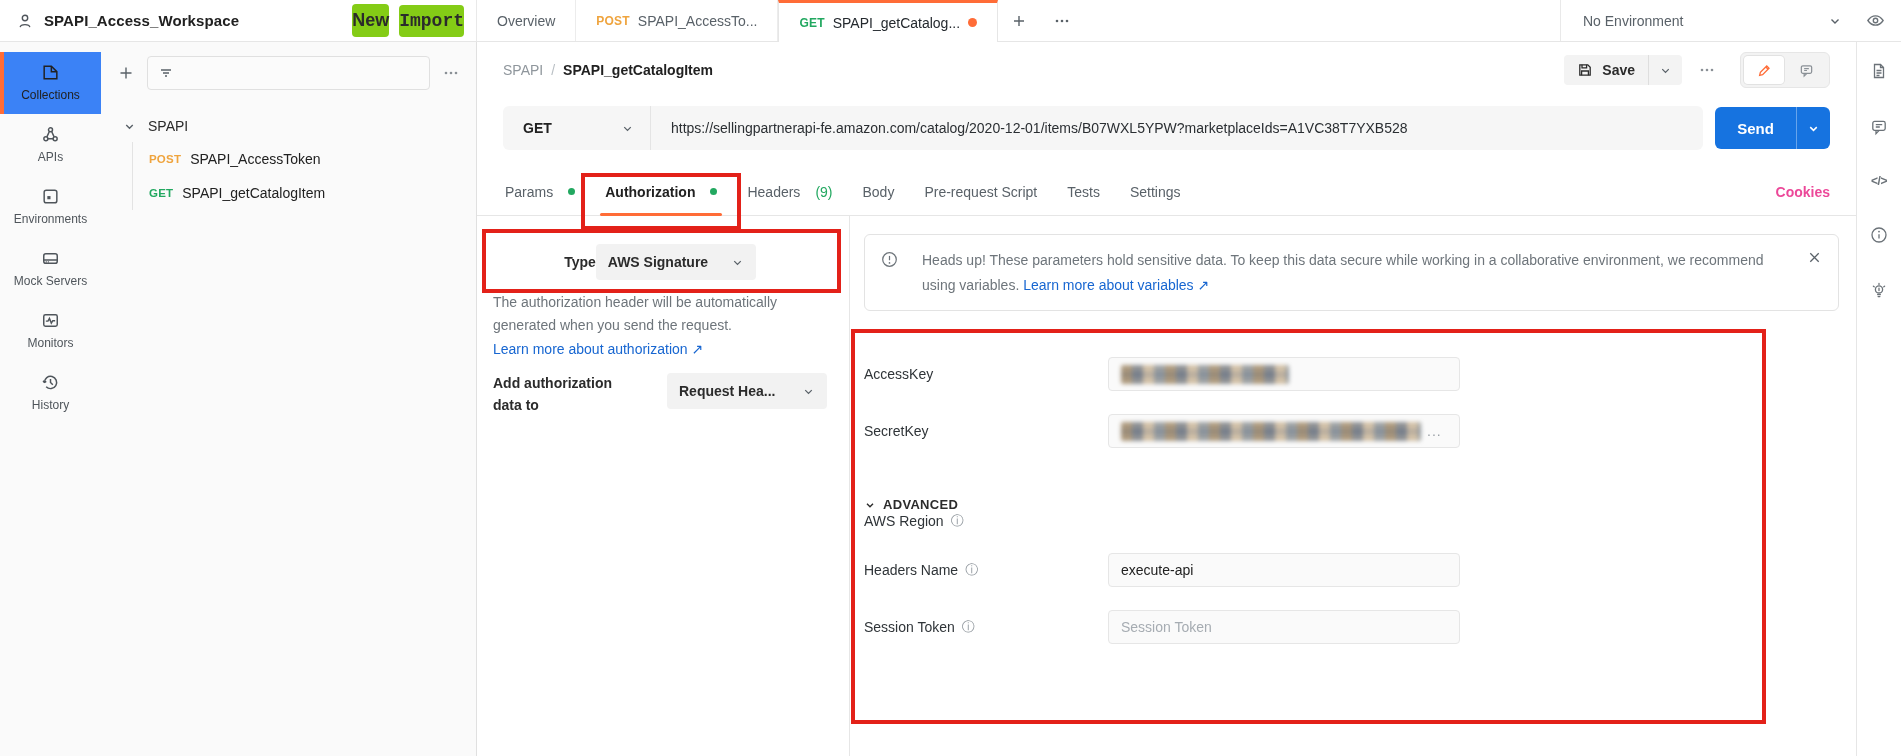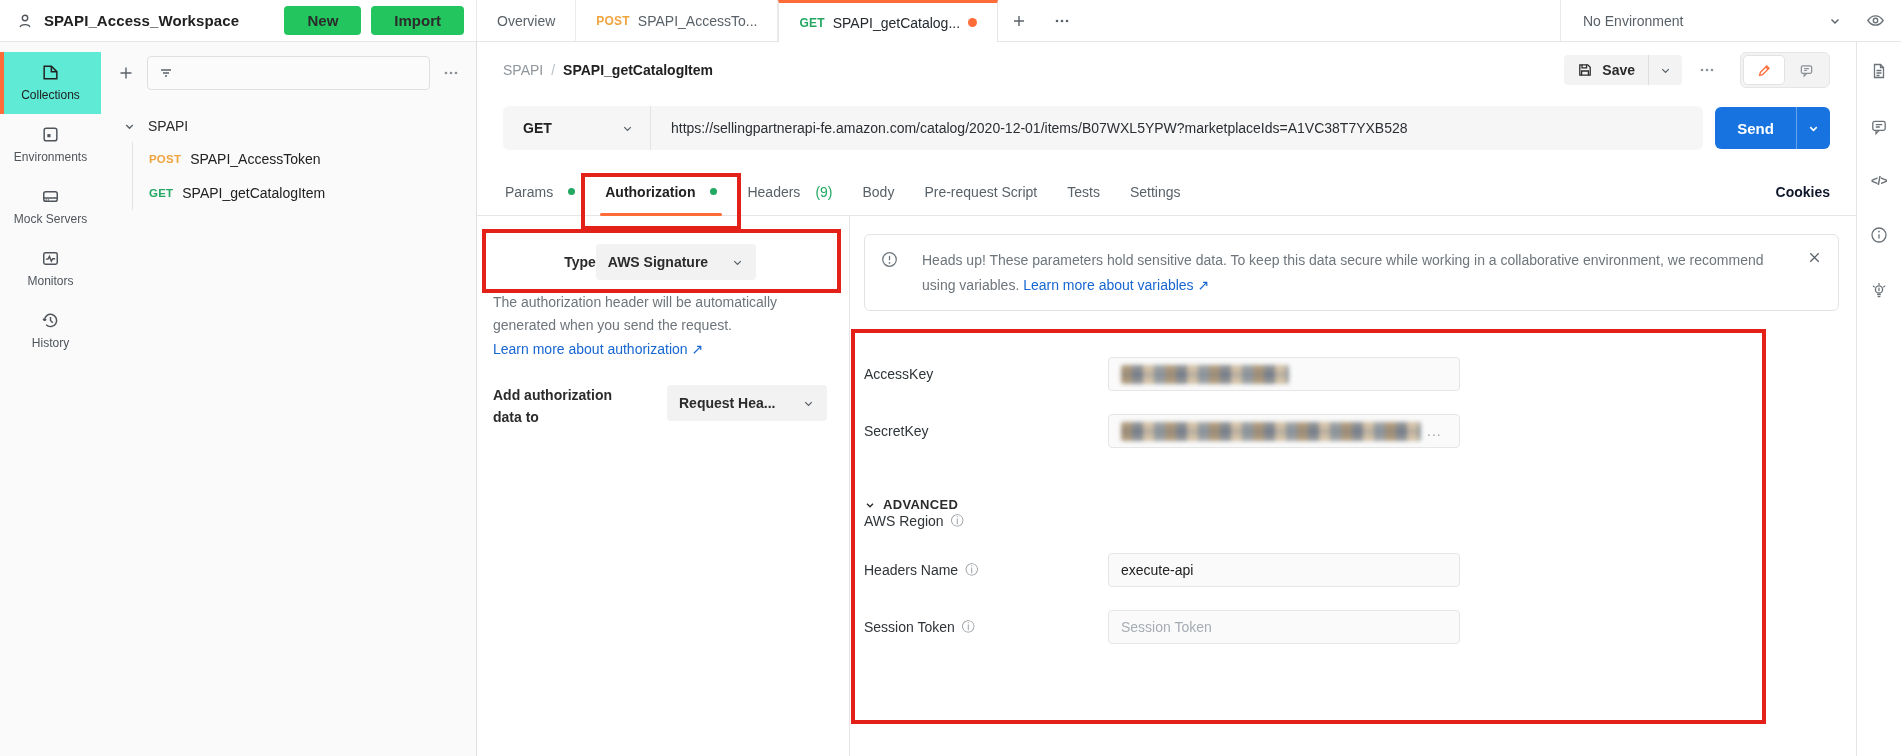"New" .btn-gray { background: #22c55e -> #84cc16; font-size: 15px -> 18px; padding: 6px 23px -> 6px 0 }
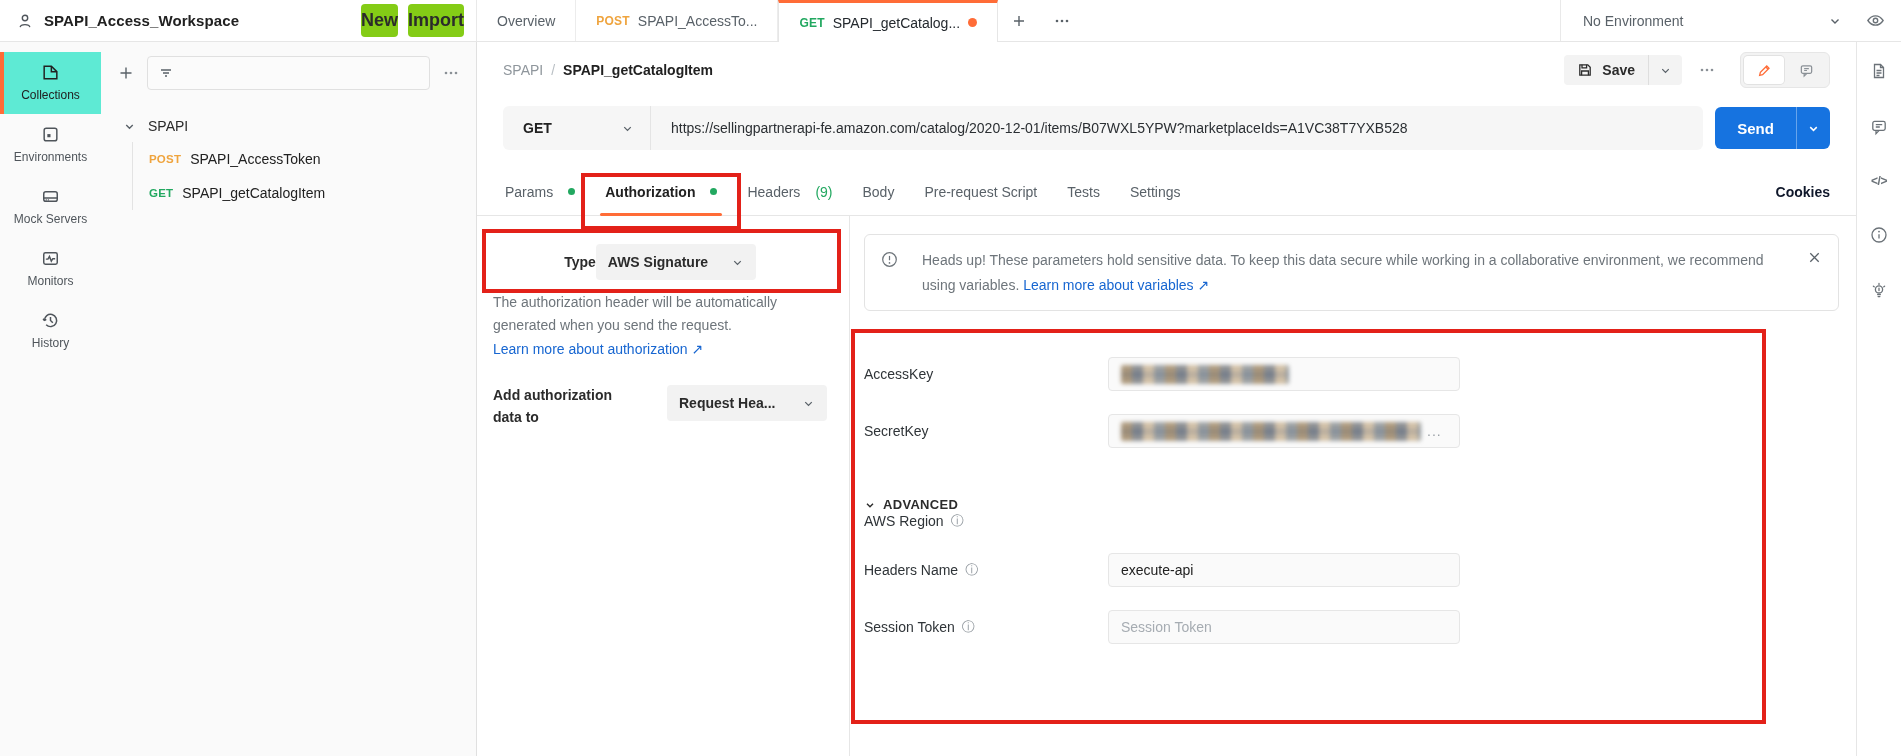"Import" button.btn-gray { font-family: Liberation Sans, sans-serif -> Liberation Mono, monospace }
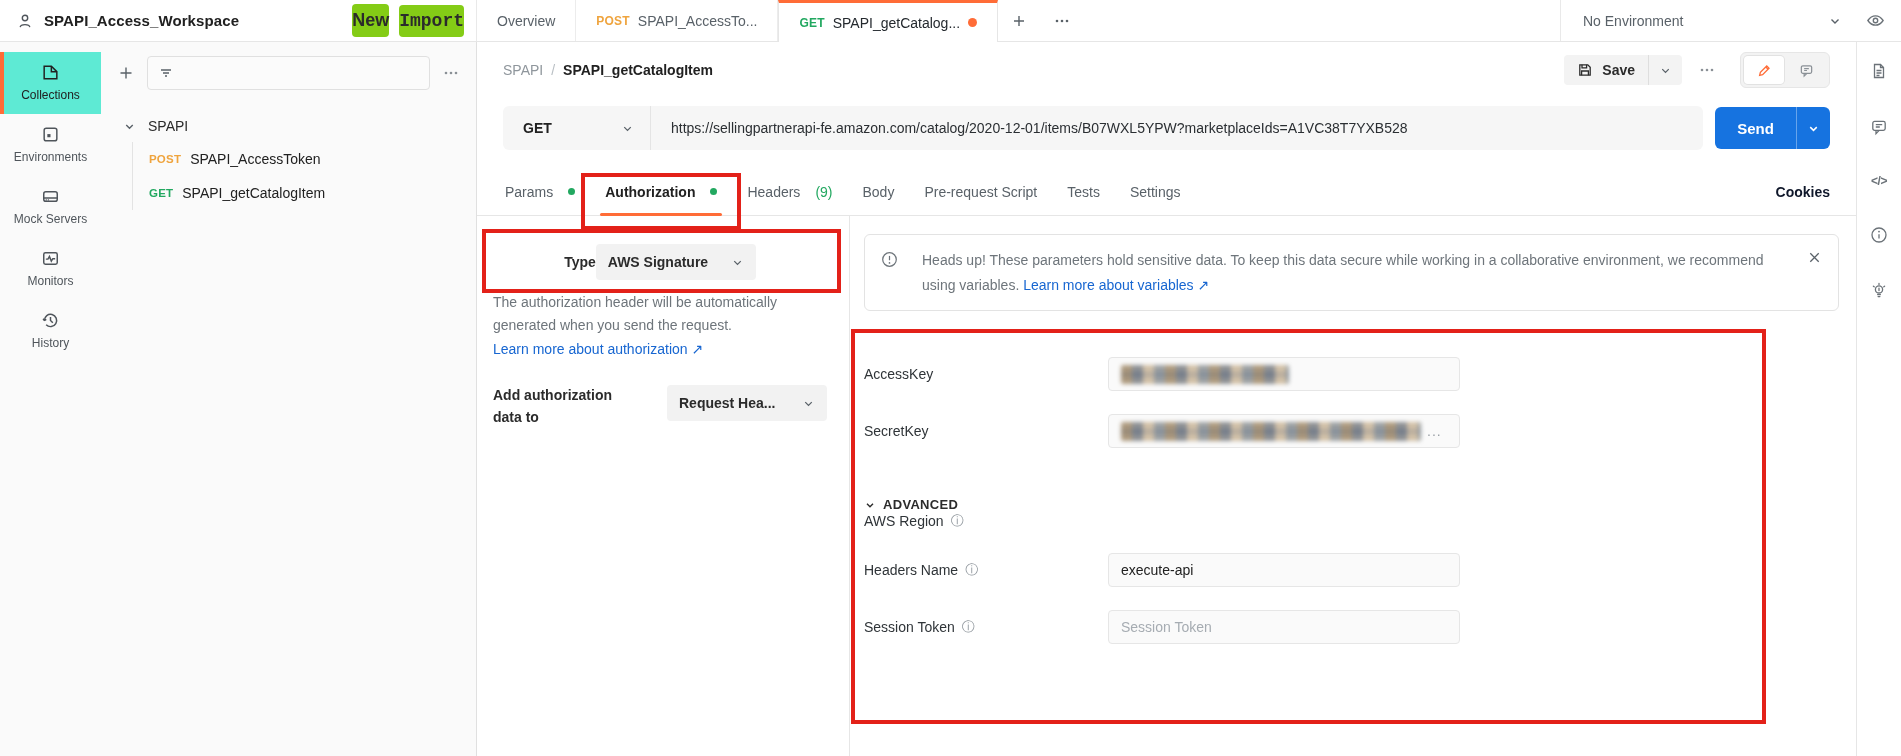"Collections" .rail-item.active { background: #5eead4 -> #3b82f6 }
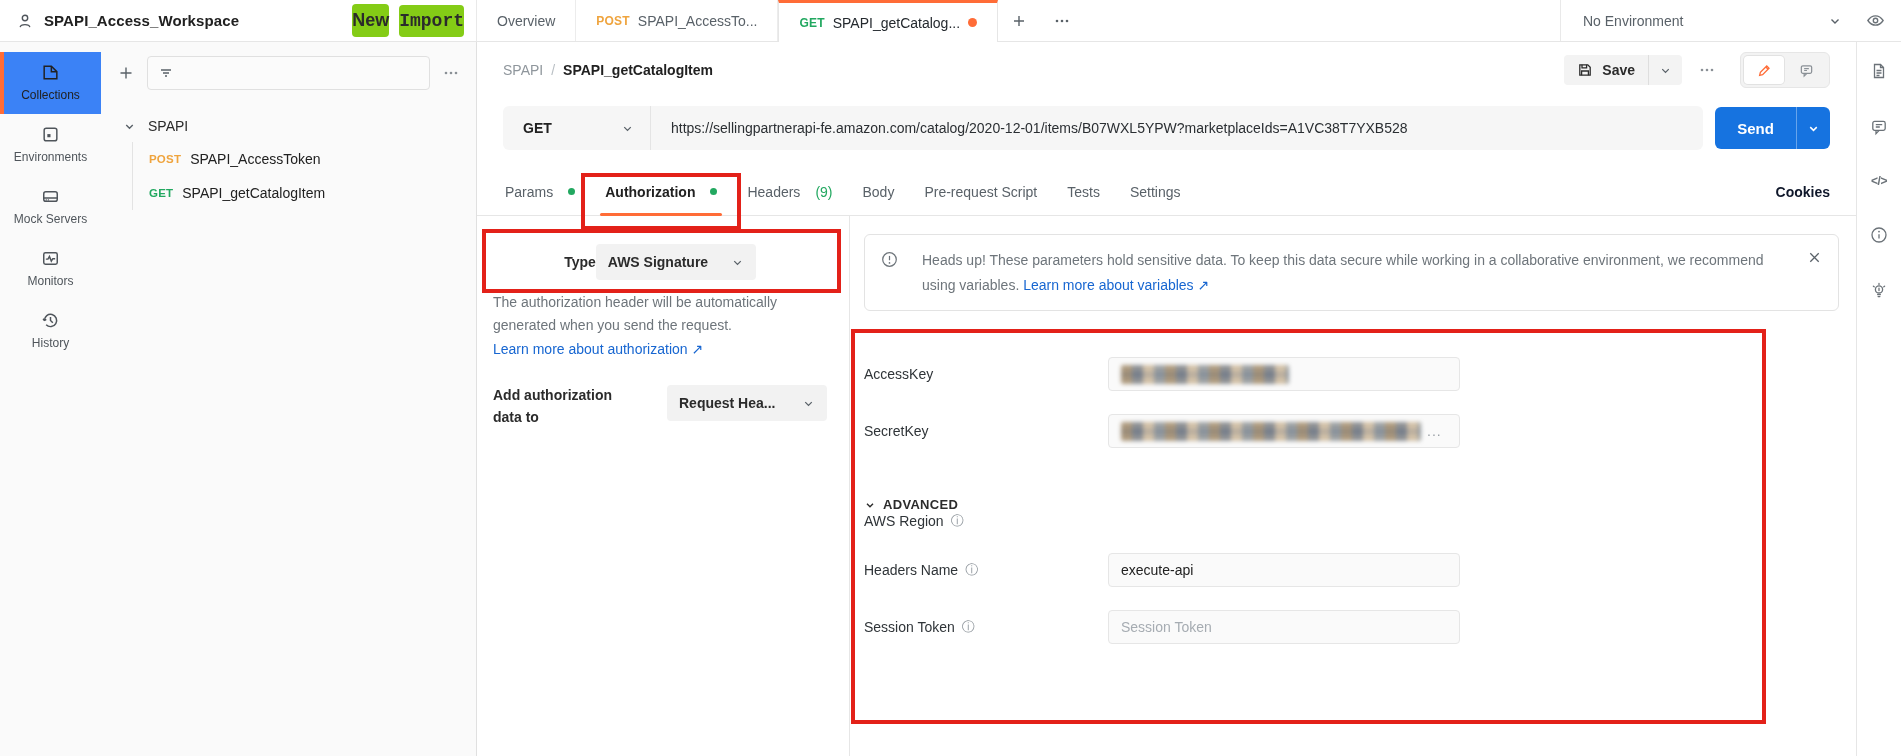"APIs" div.rail-item { html: none -> <div> <span> <svg> <circle></circle> <circle></circle> <circle></circle> <path></path> </svg> </span> <span>APIs</span> </div> }
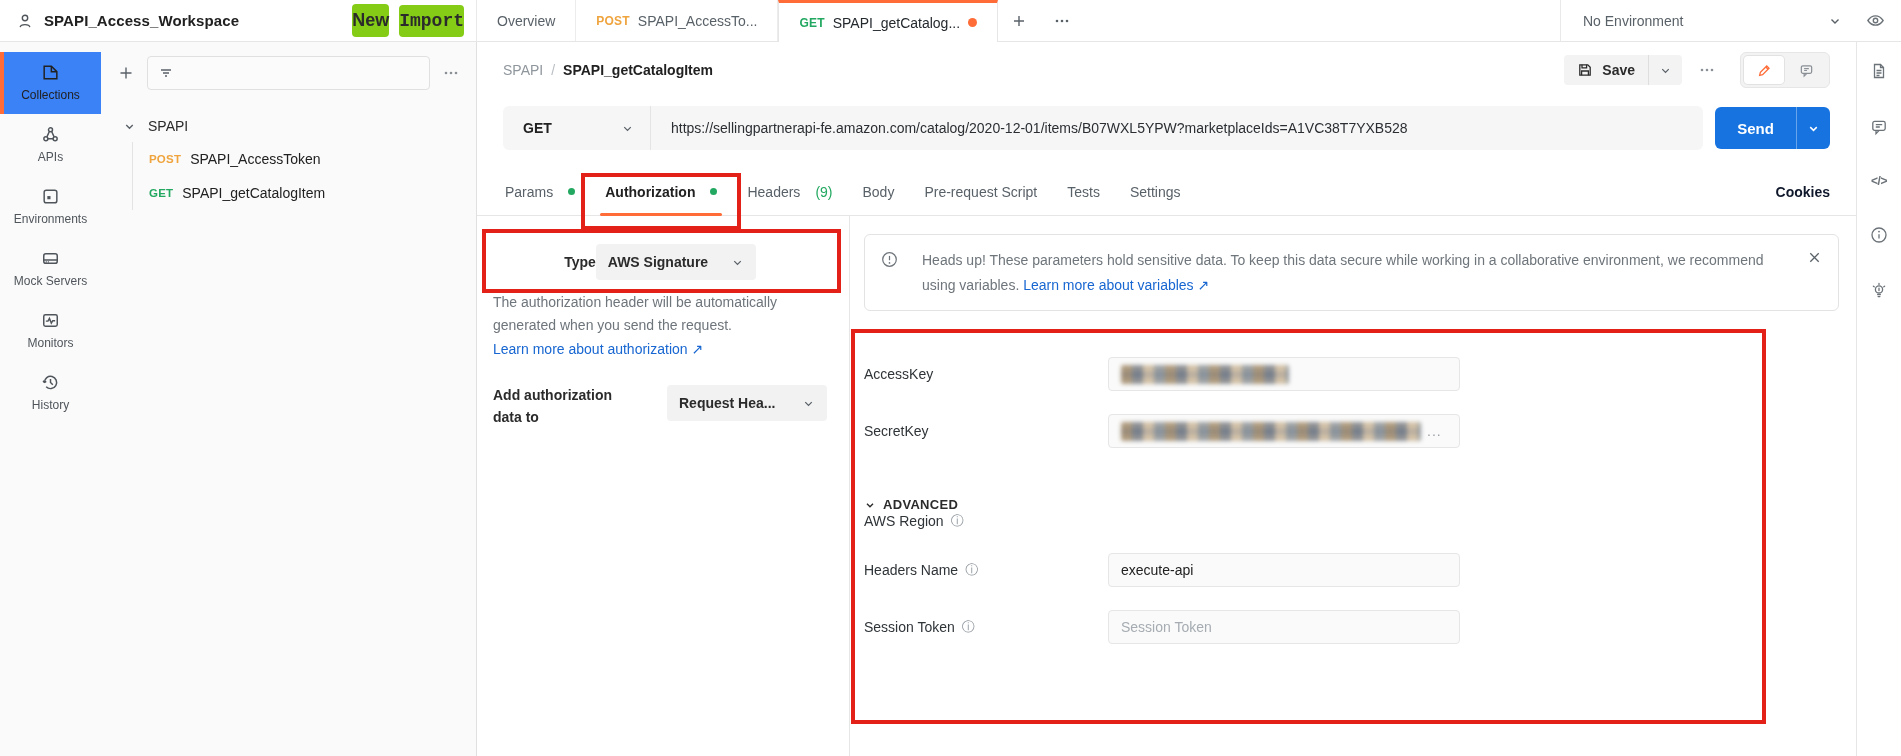"Cookies" .cookies { color: #0f172a -> #ec4899 }
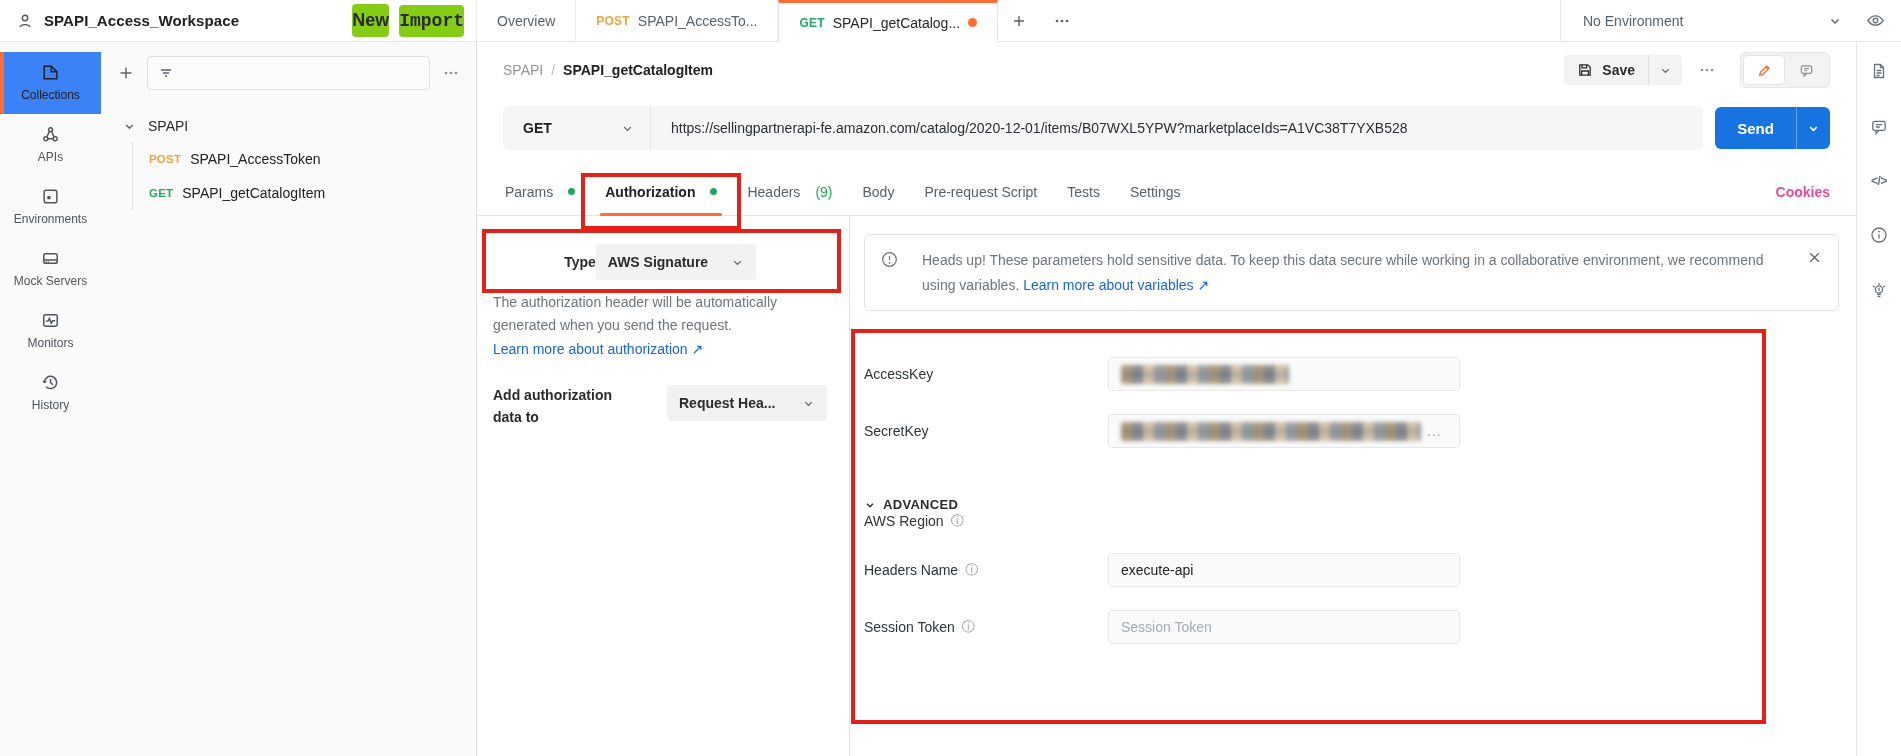"Add authorization data to" .addto-row { margin-top: 28px -> 16px }
